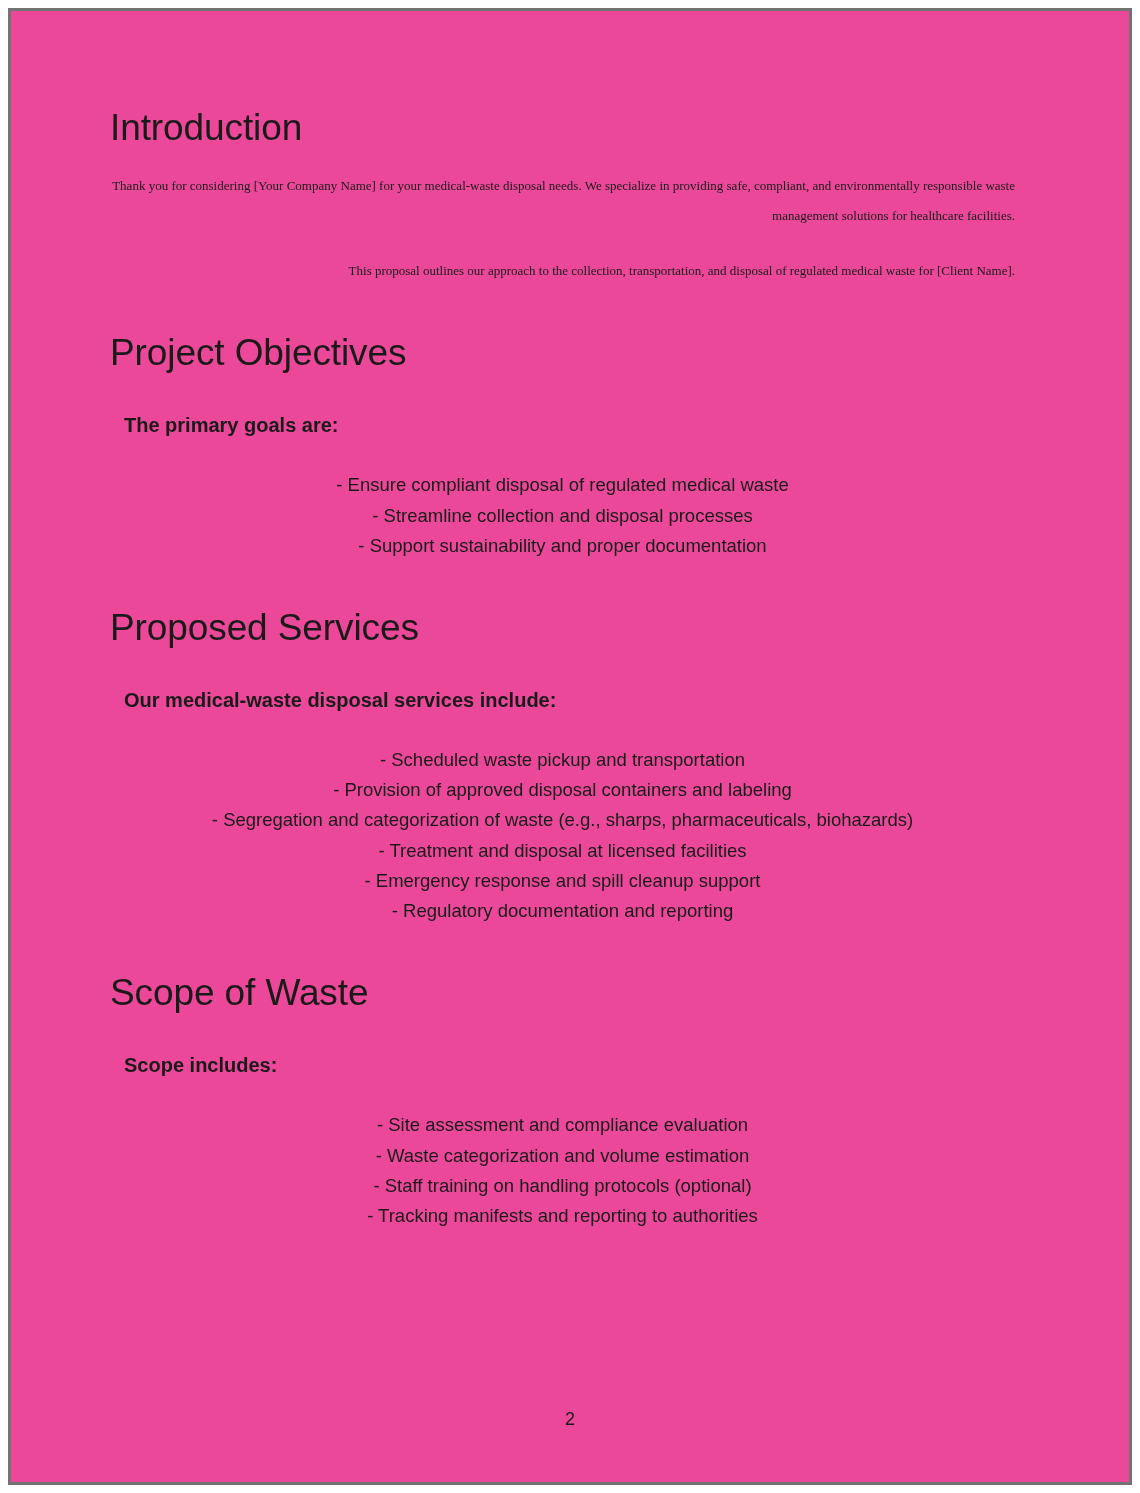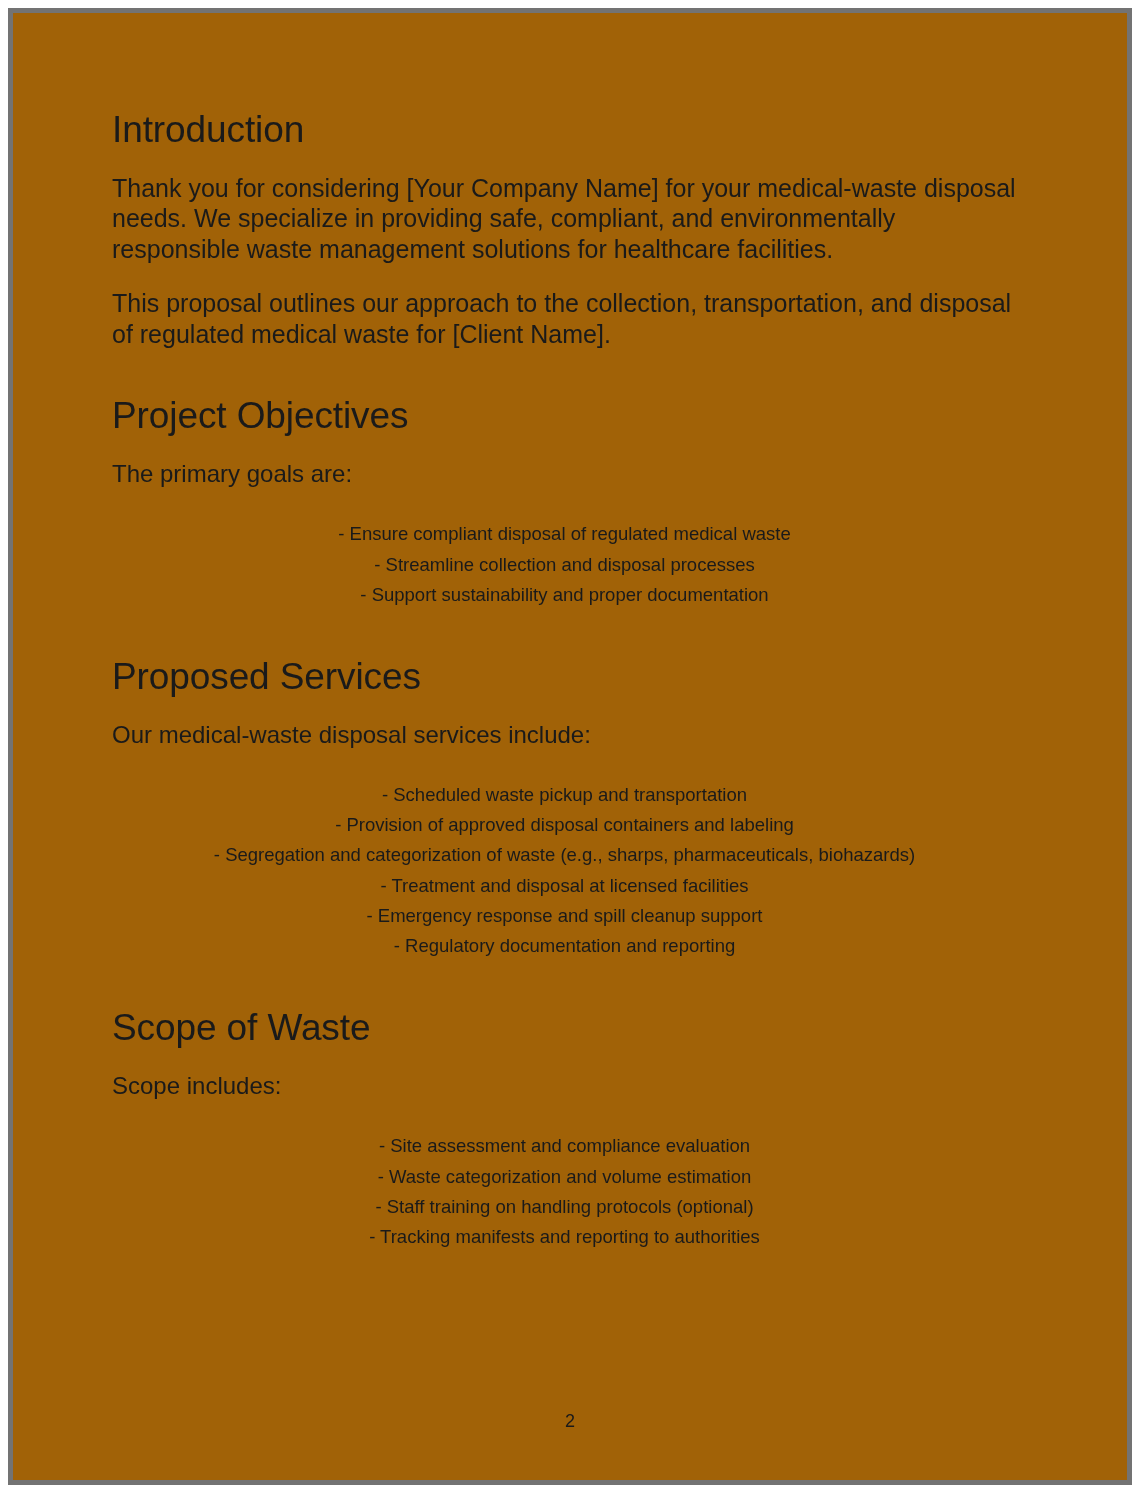"Introduction" .page { background: #a16207 -> #ec4899; border: 5px solid #737373 -> 3px solid #737373 }
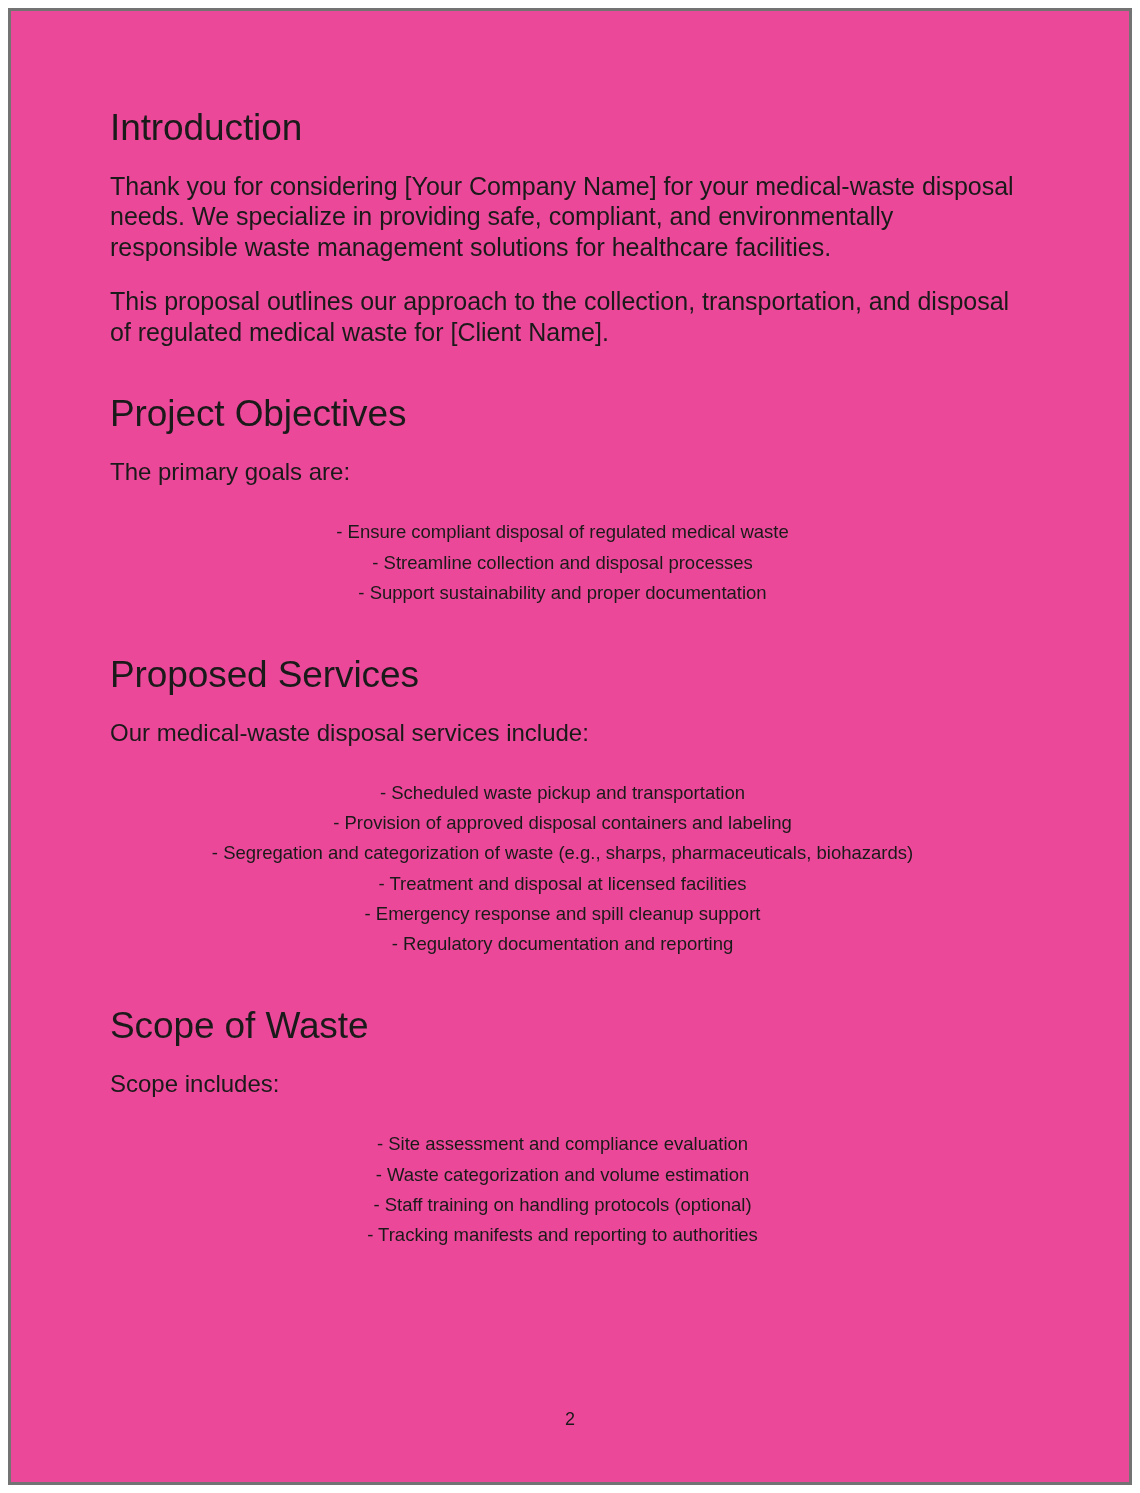"Thank you for considering [Your" p.body-text { font-family: none -> Liberation Serif, serif; font-size: 25px -> 13px; text-align: left -> right }
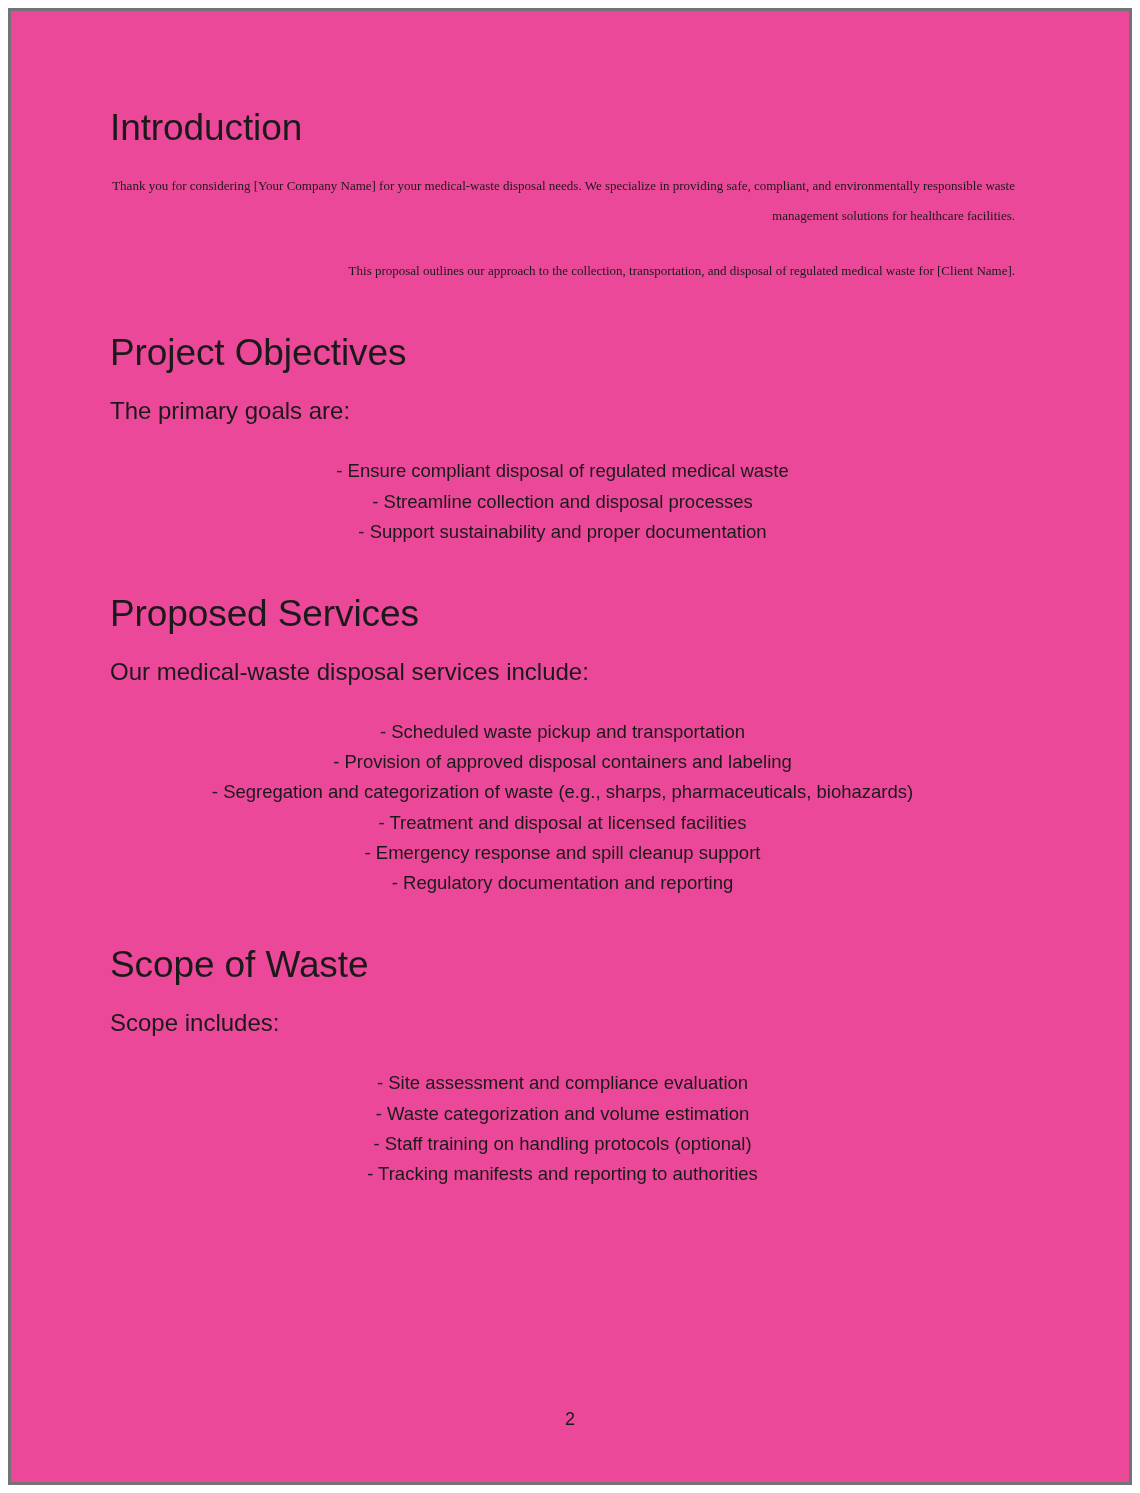"The primary goals are:" .lead-in { font-size: 24px -> 20px; font-weight: none -> bold; margin: 0 -> 14px }
